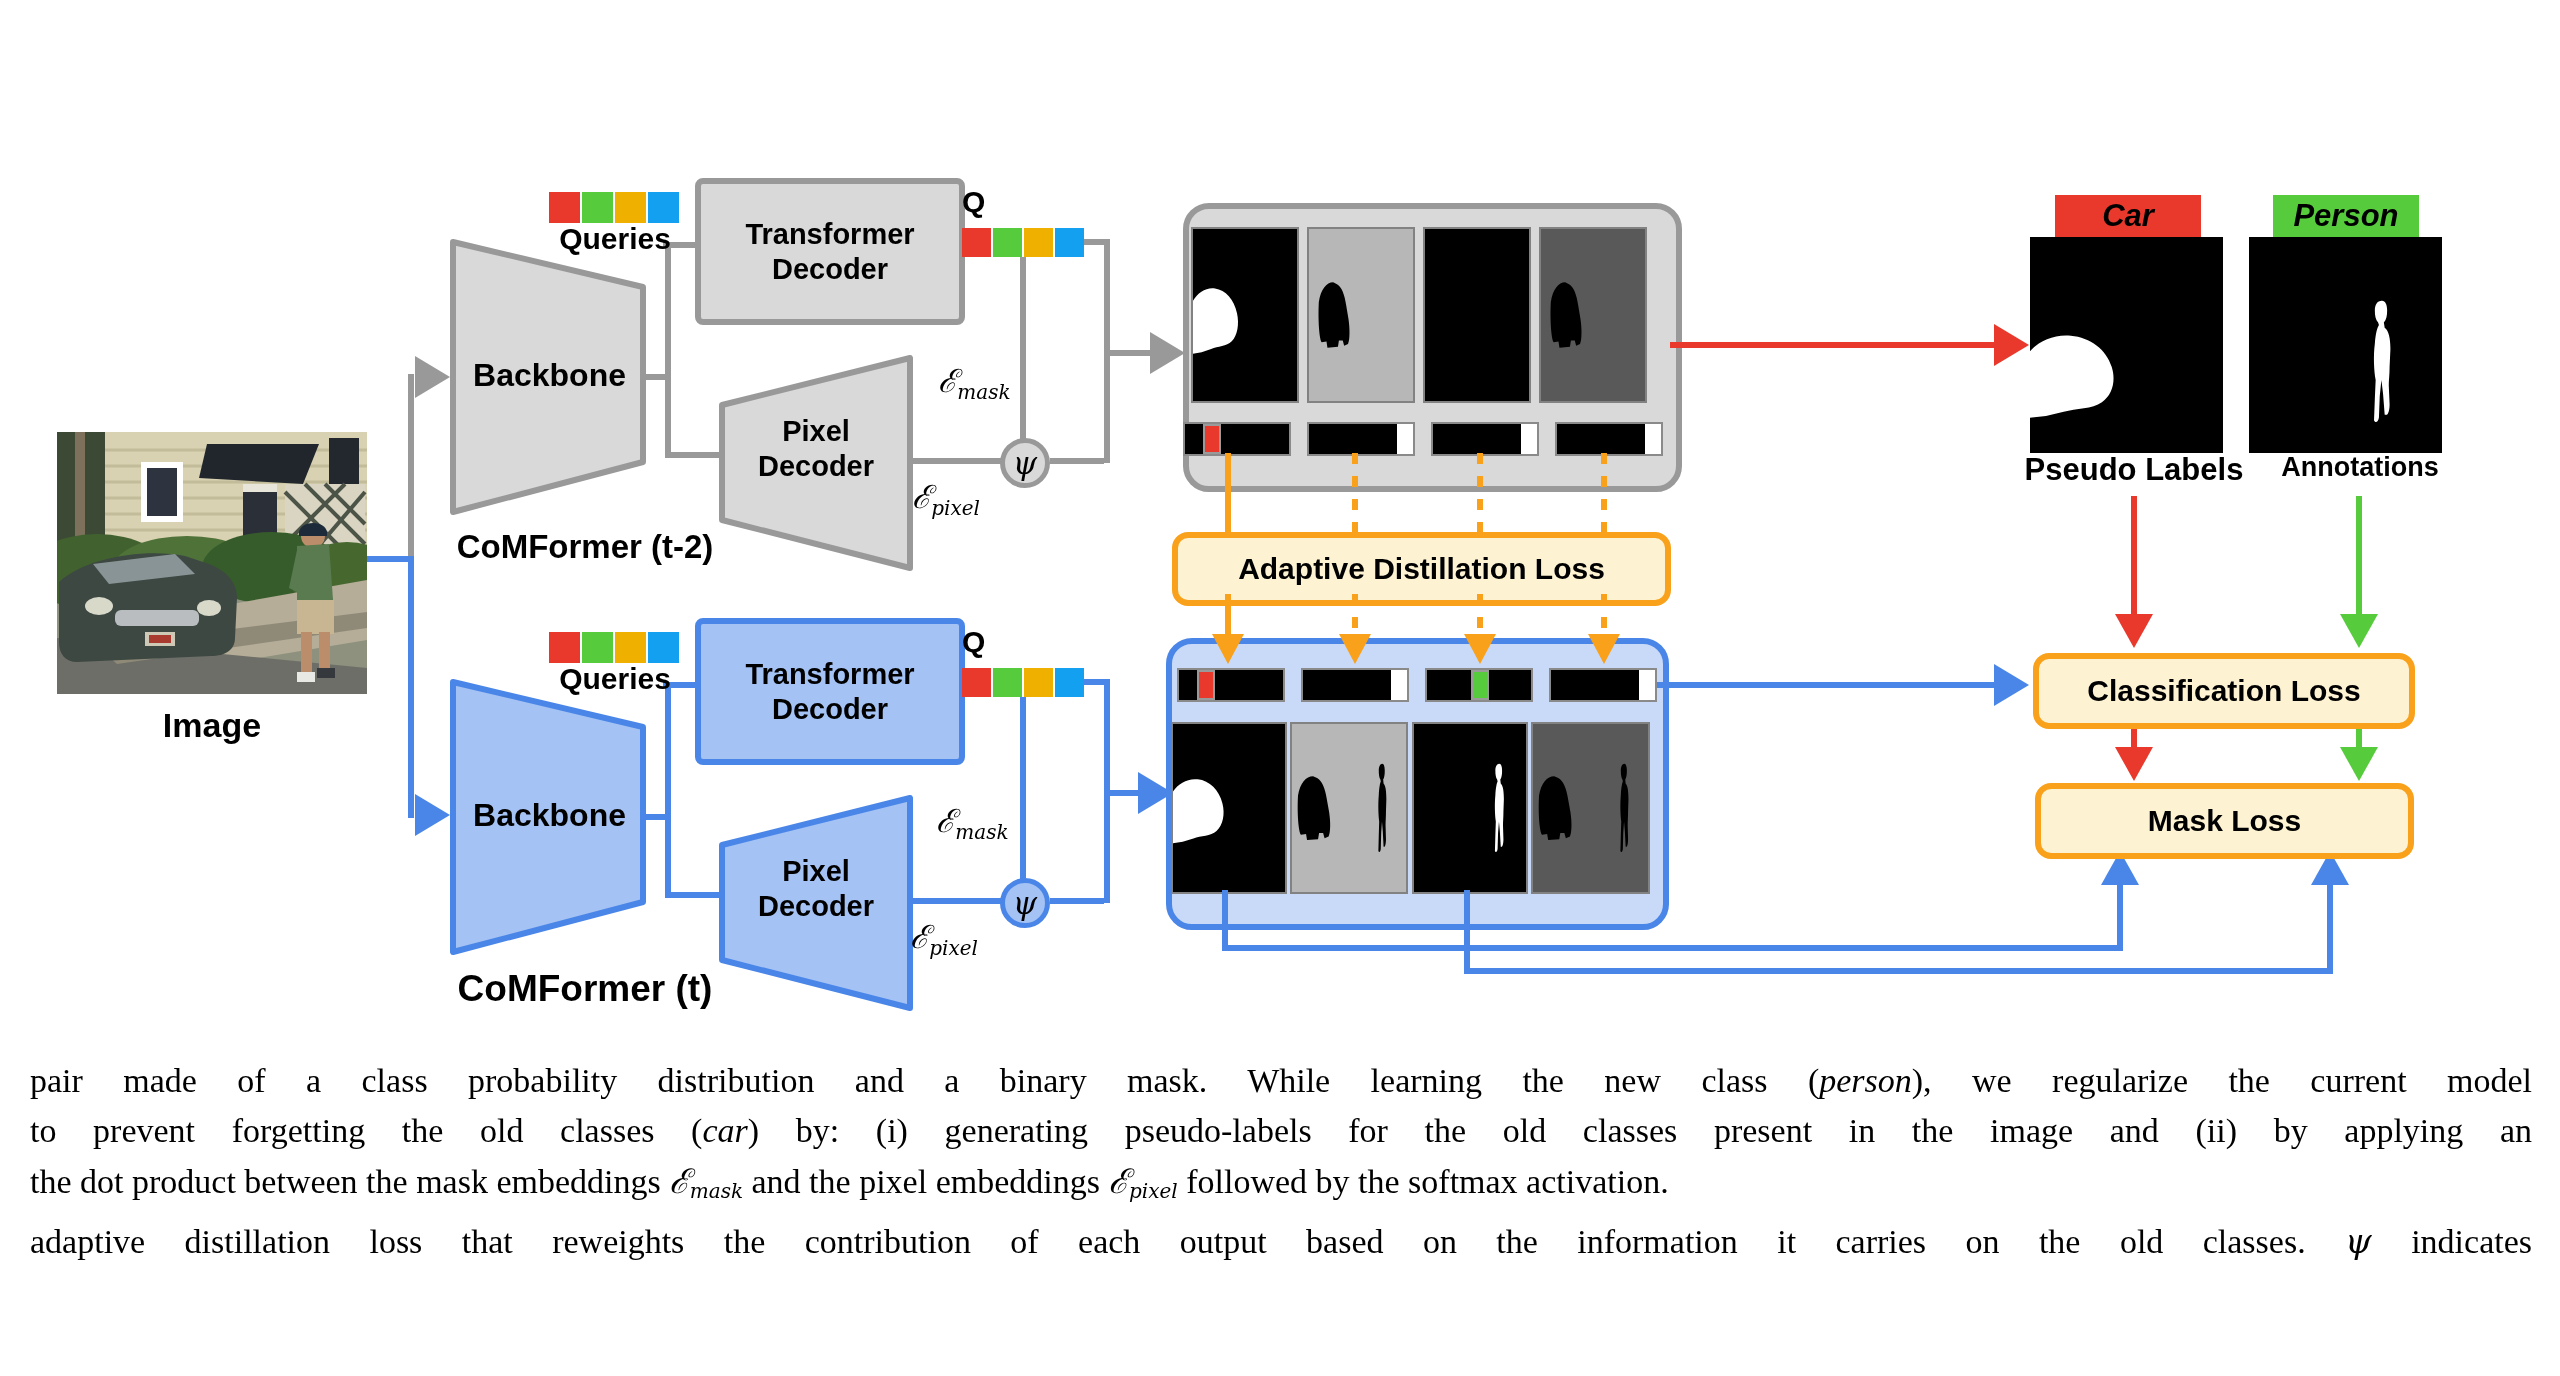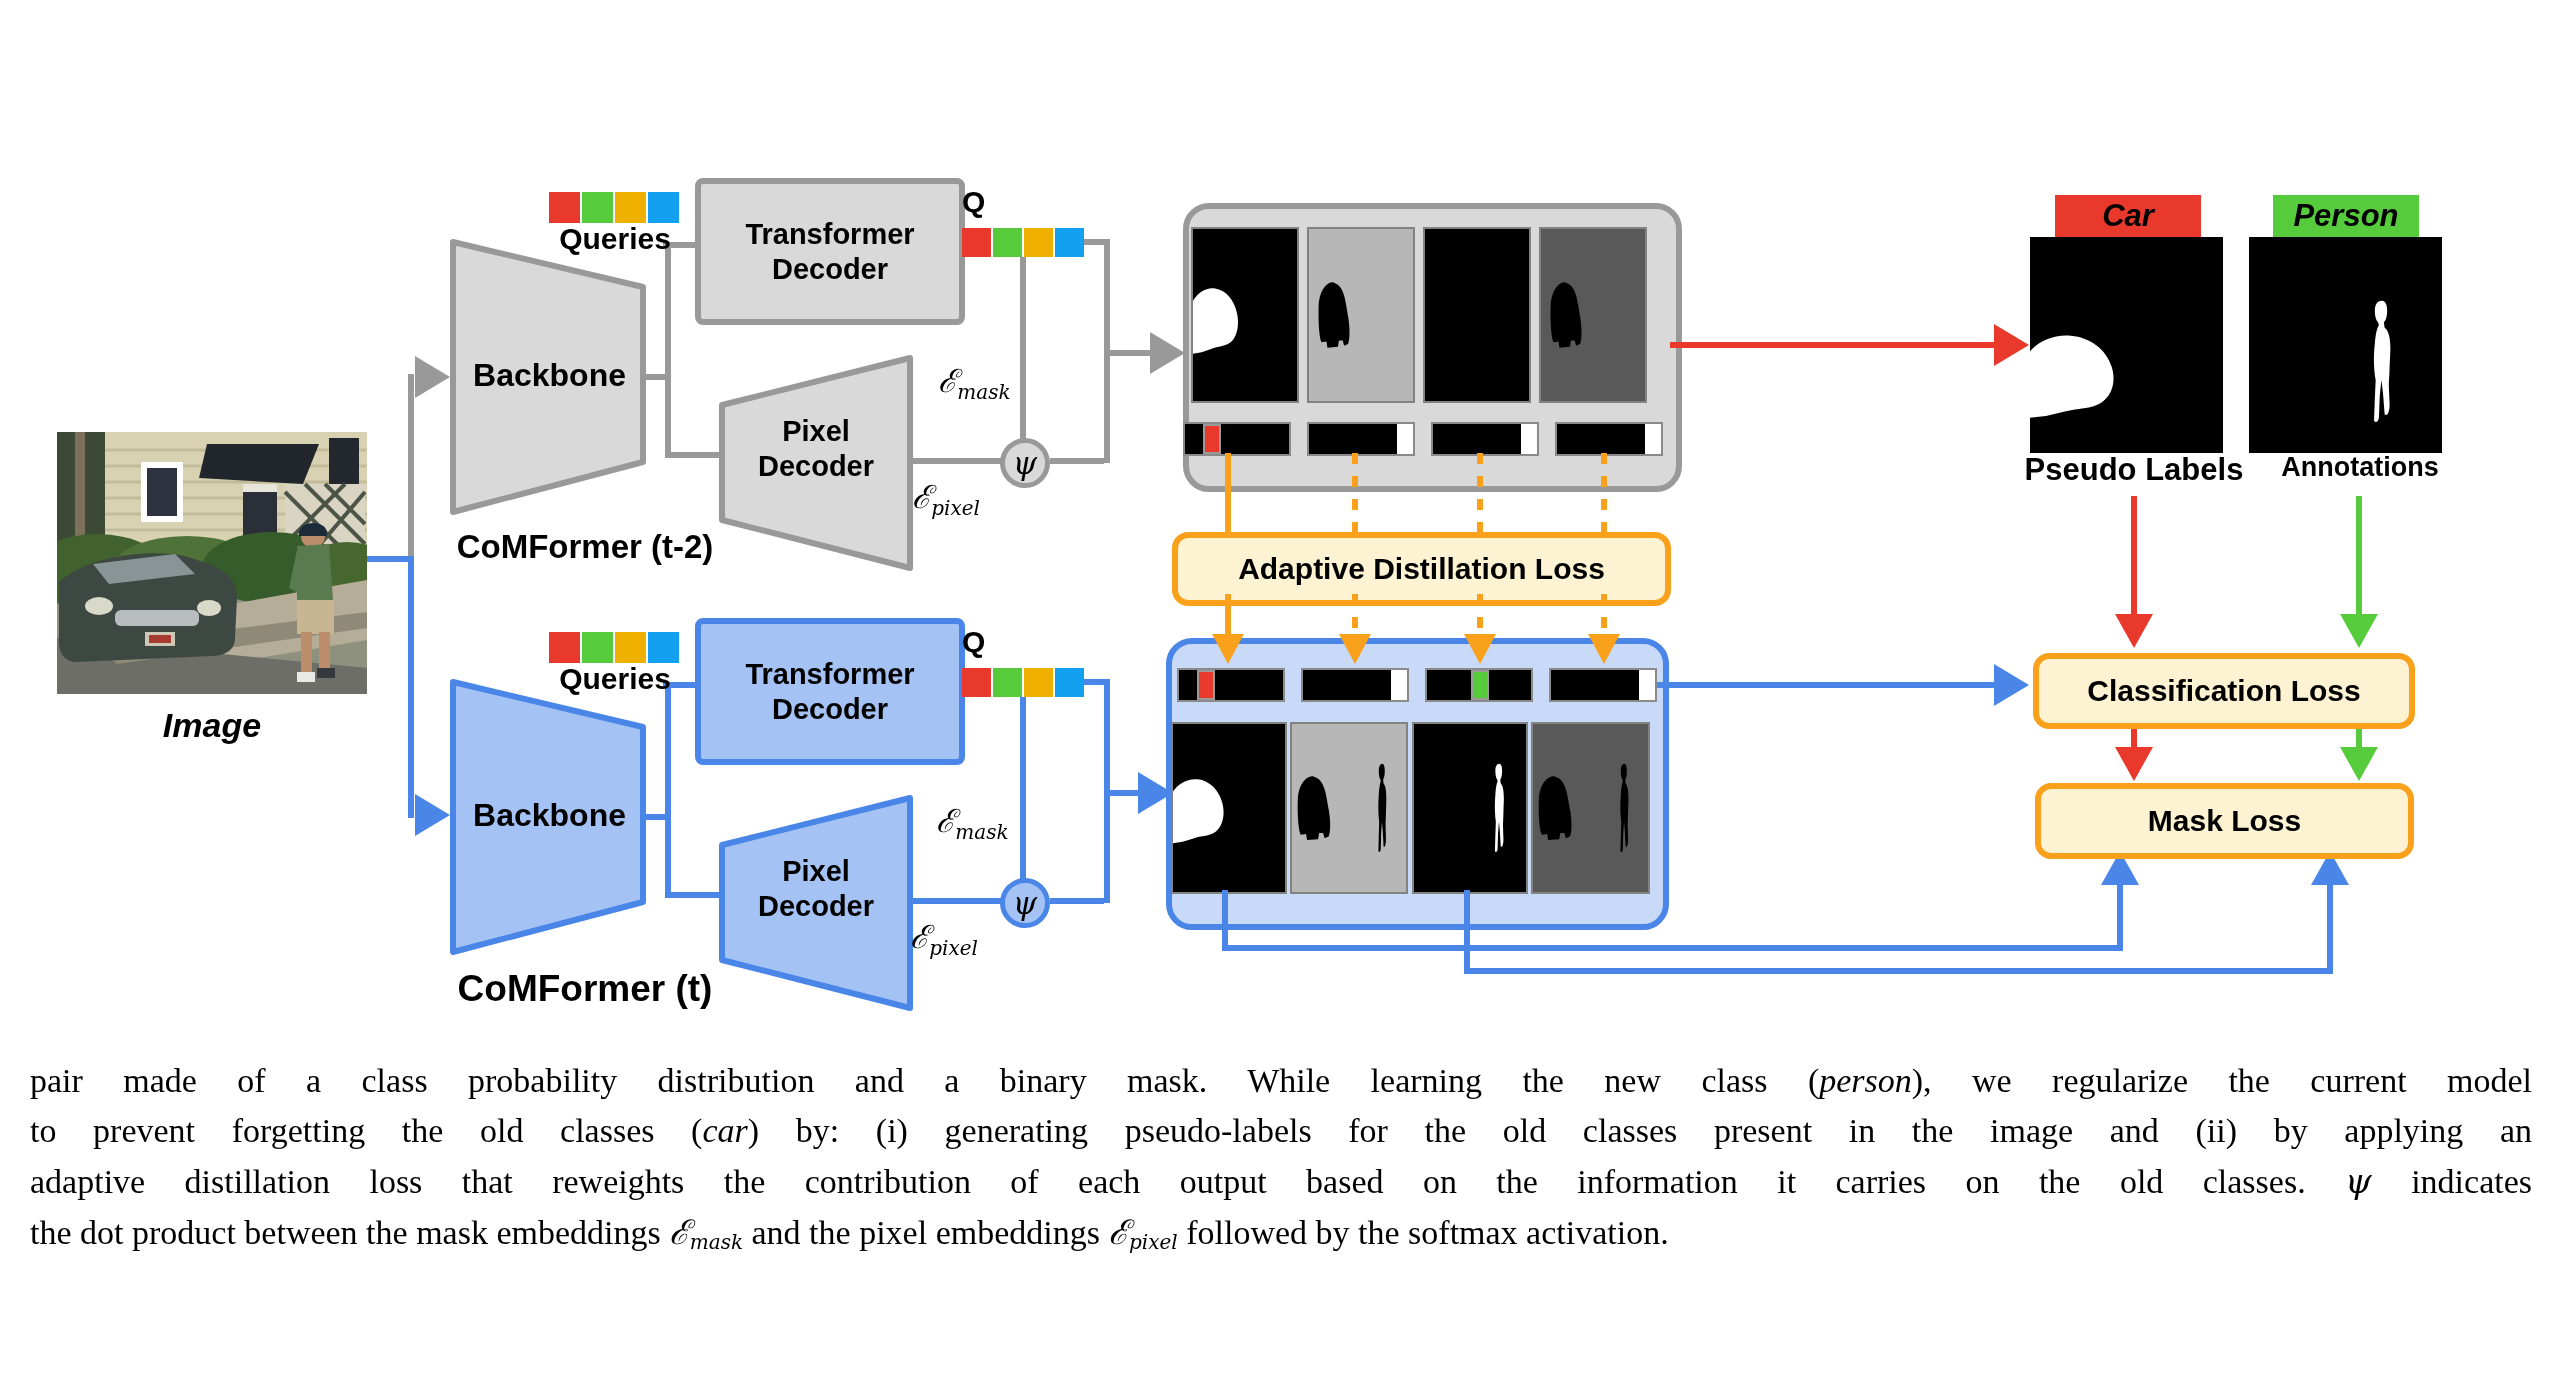"Image" div.lbl { font-style: italic -> none }
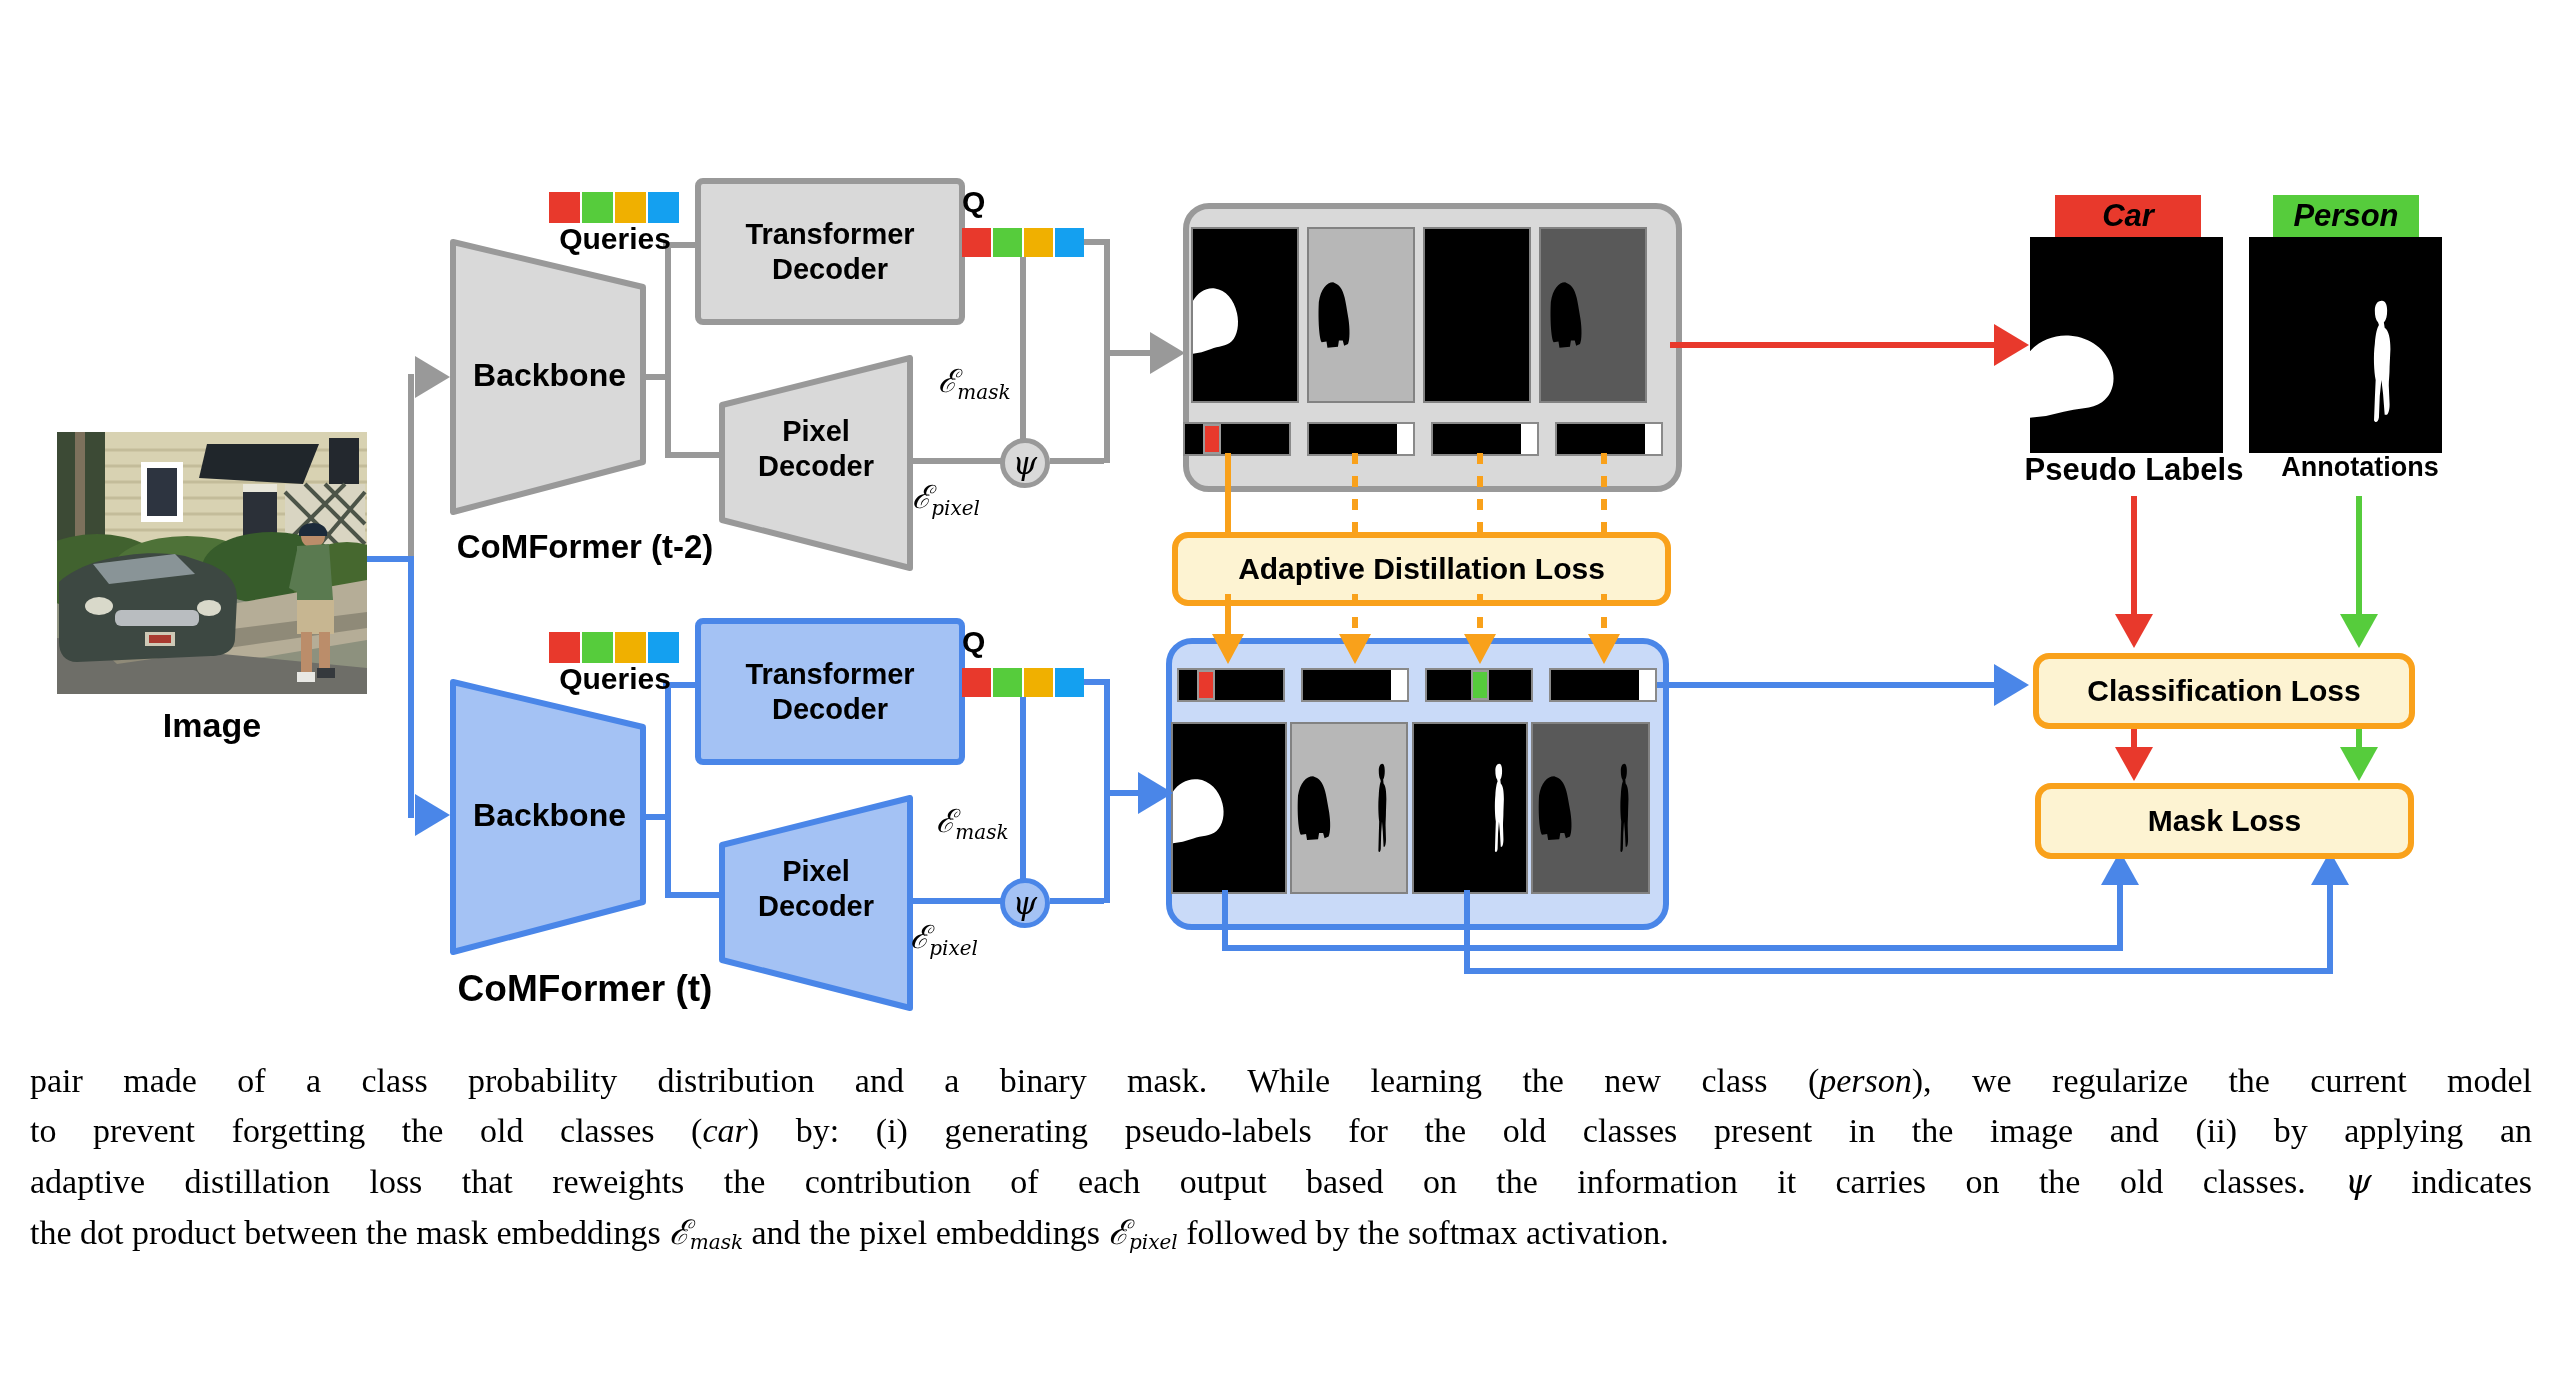"adaptive distillation loss that" div.cap-line { order: before "the dot product between the" -> after "the dot product between the" }
